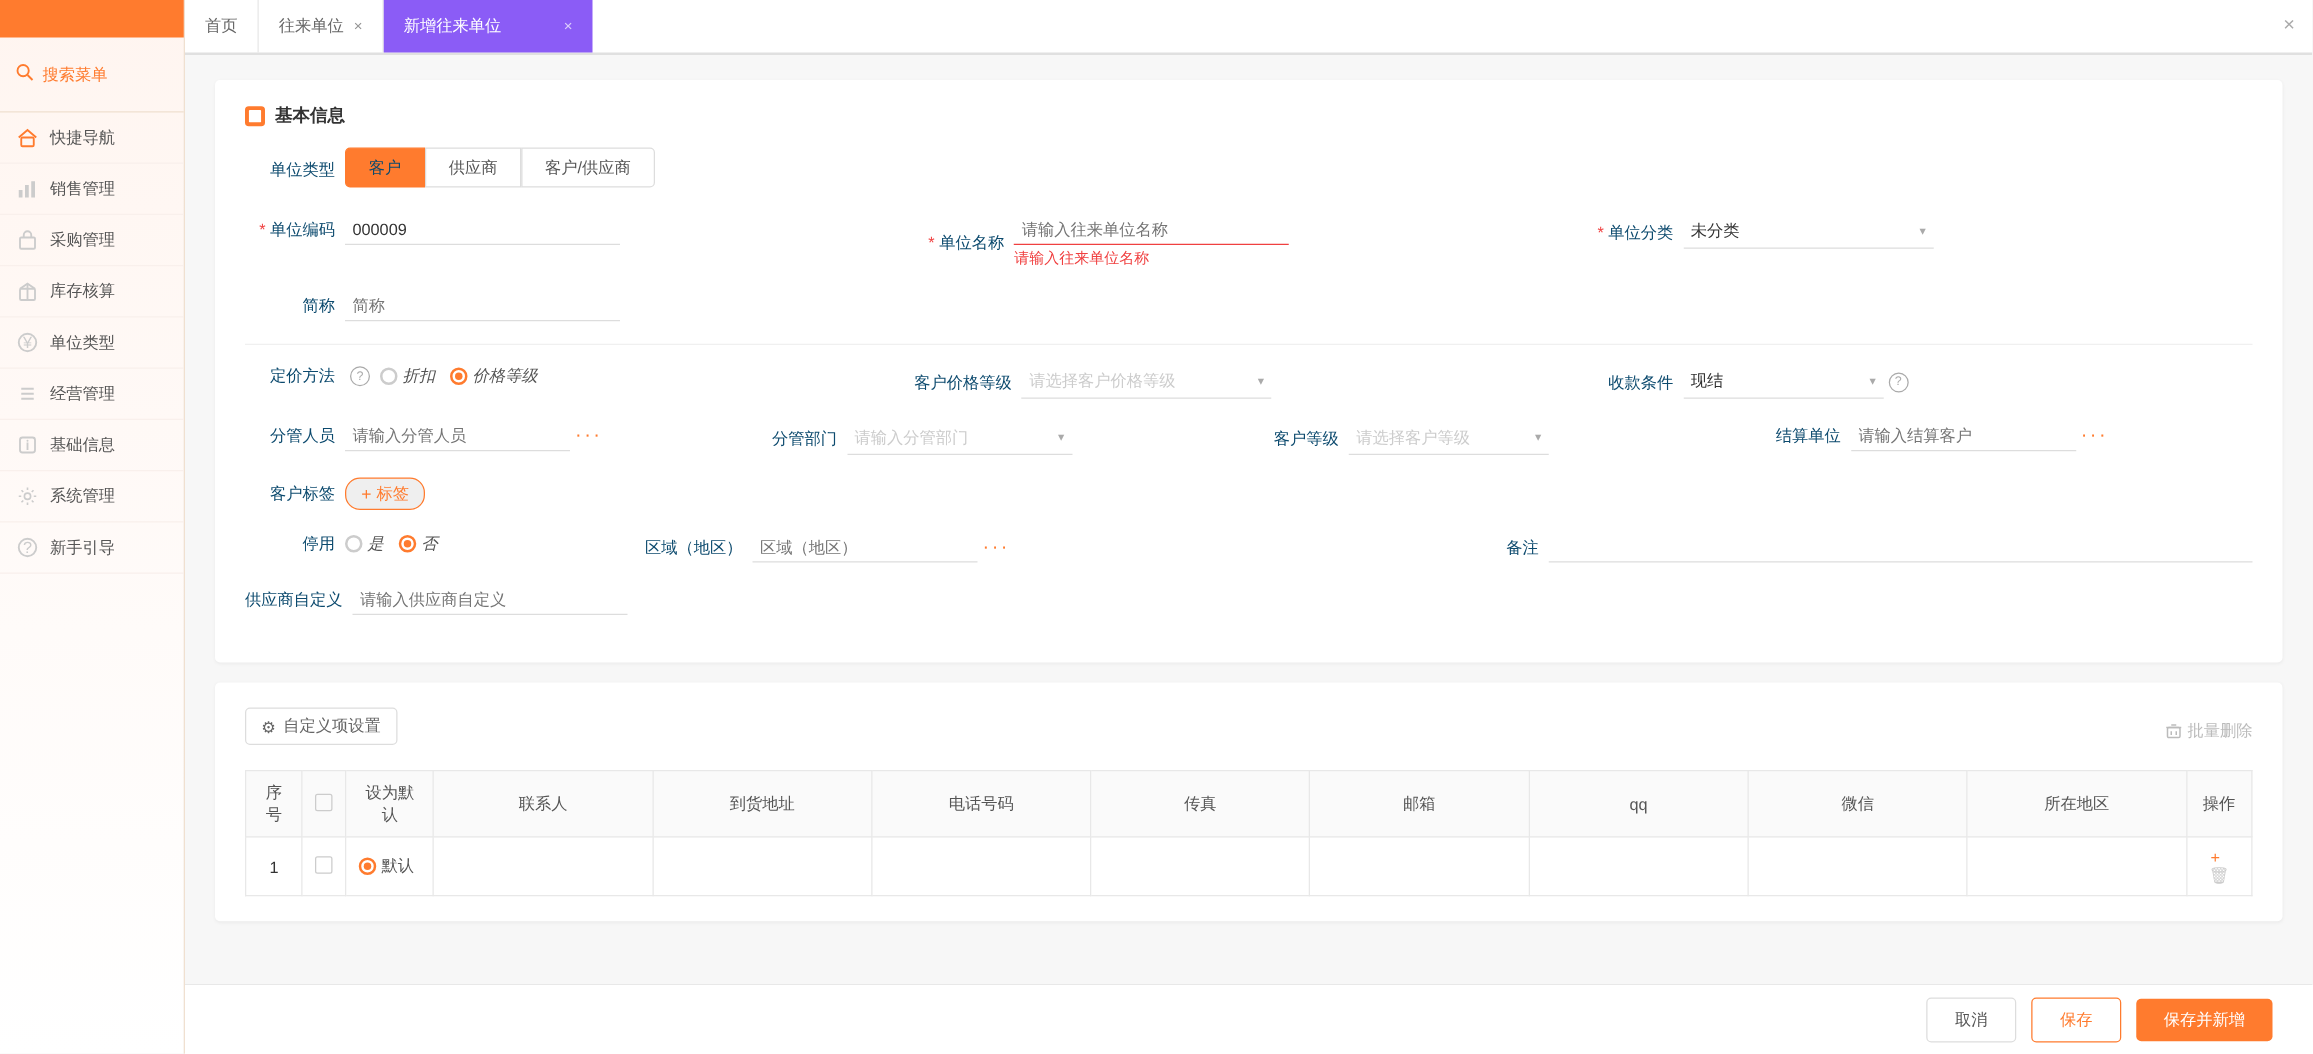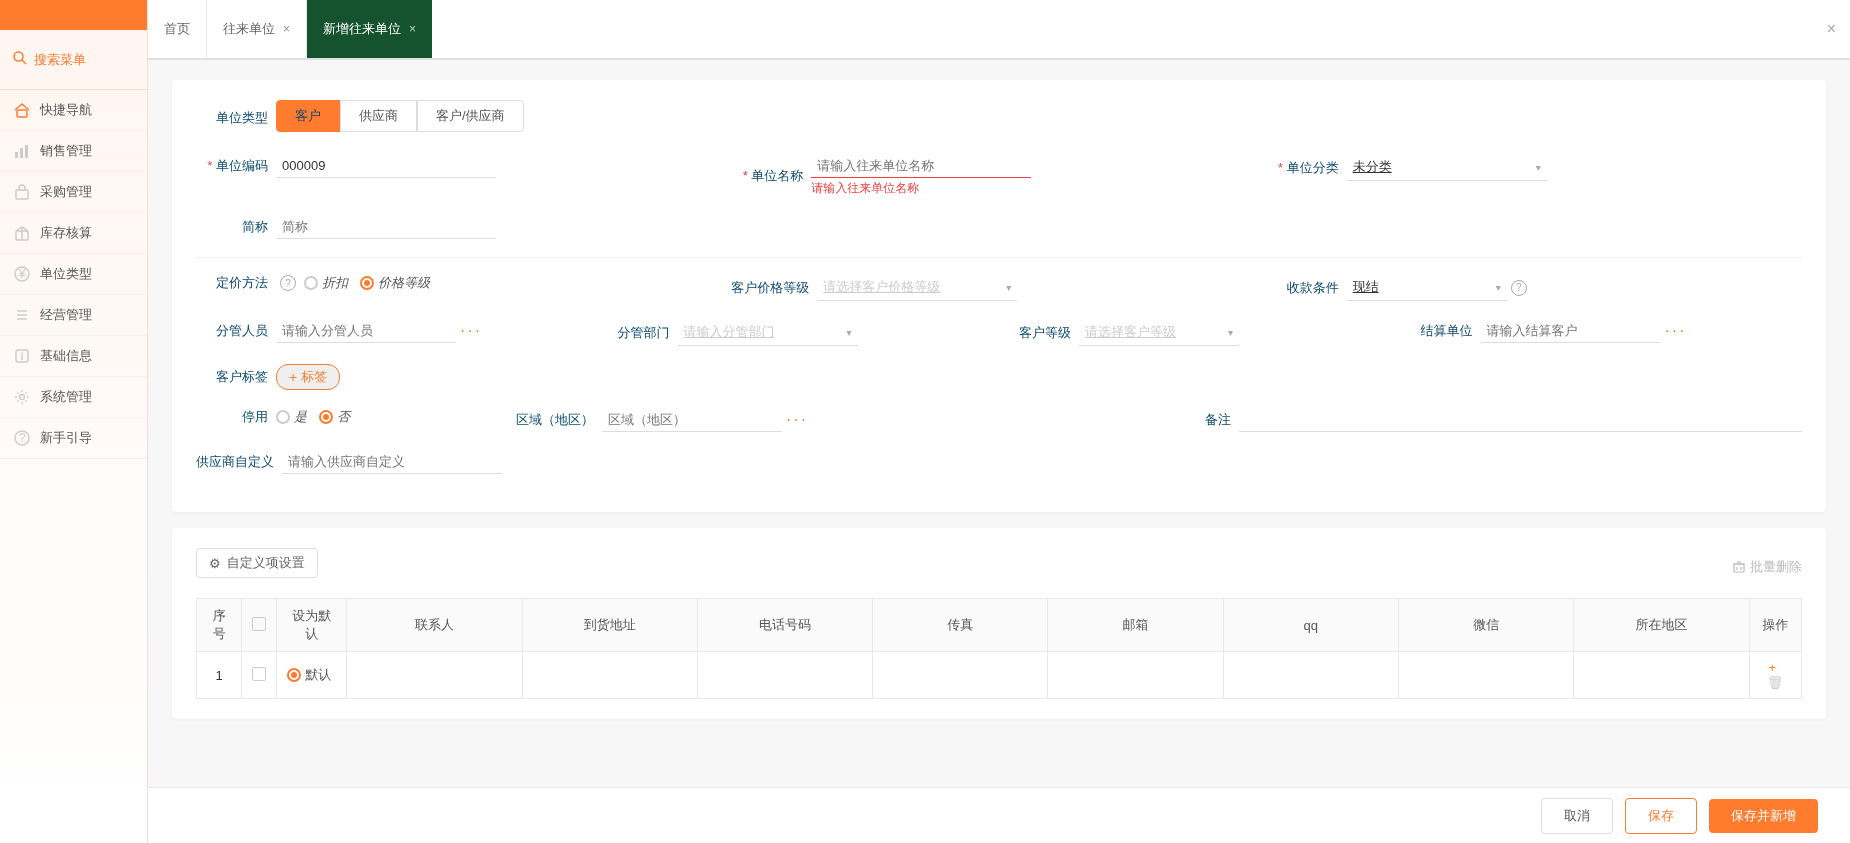"首页" .tab-bar { height: 60px -> 44px }
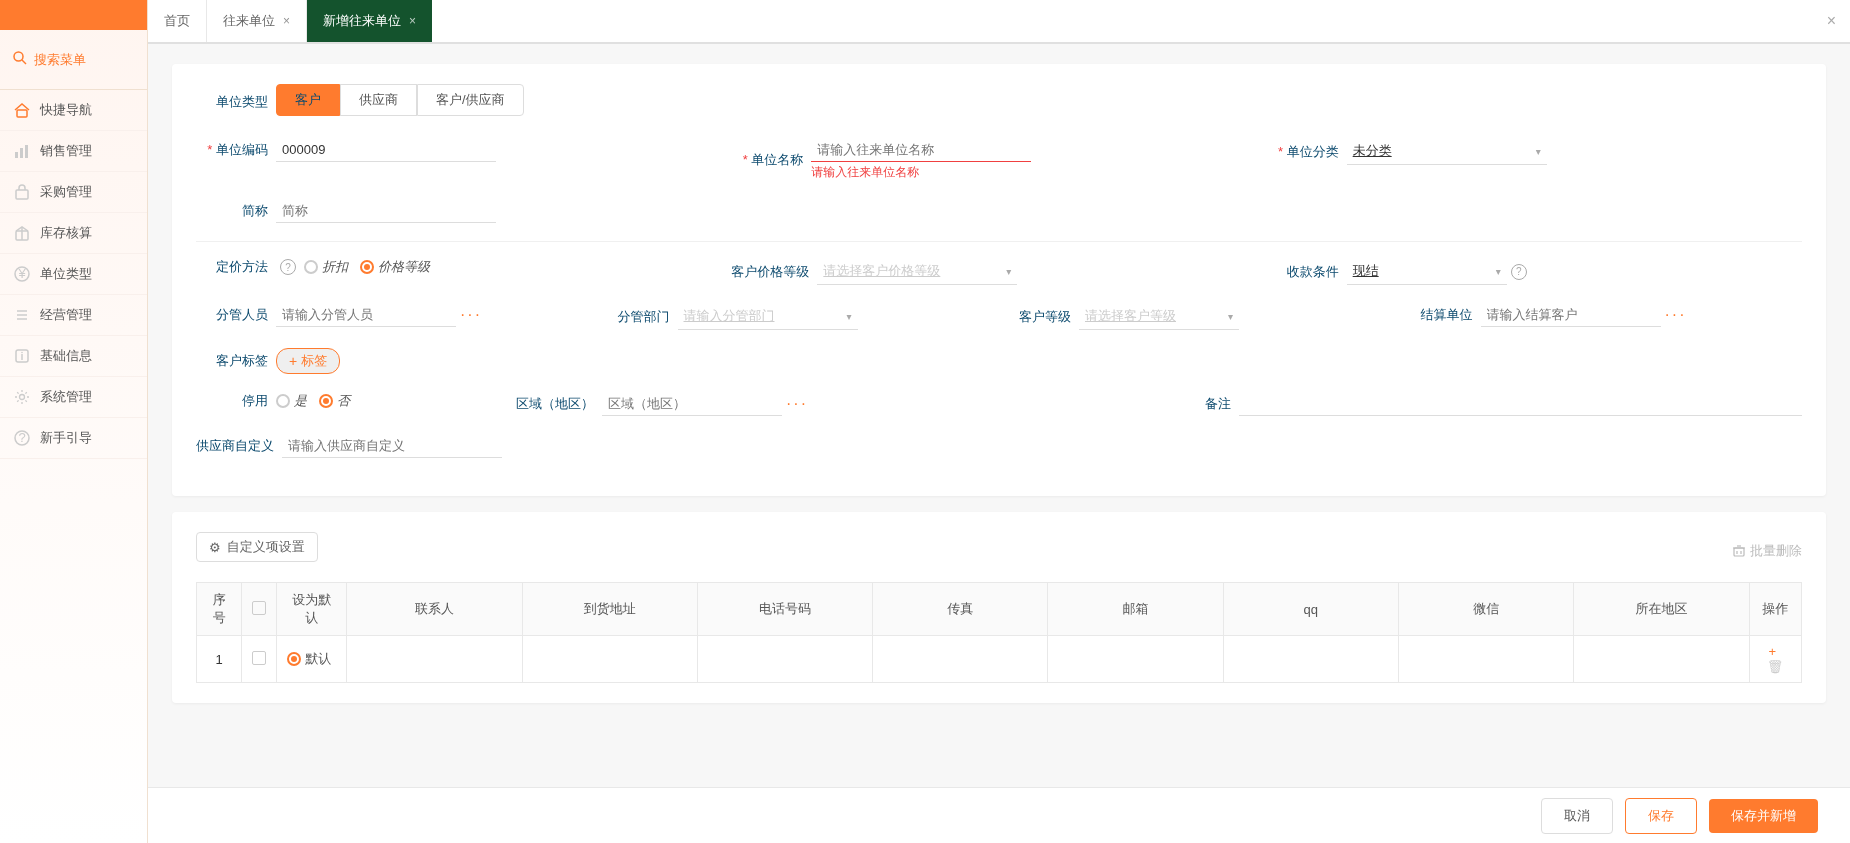"新增往来单位" .tab.active { background: #14532d -> #8b5cf6; gap: none -> 42px }
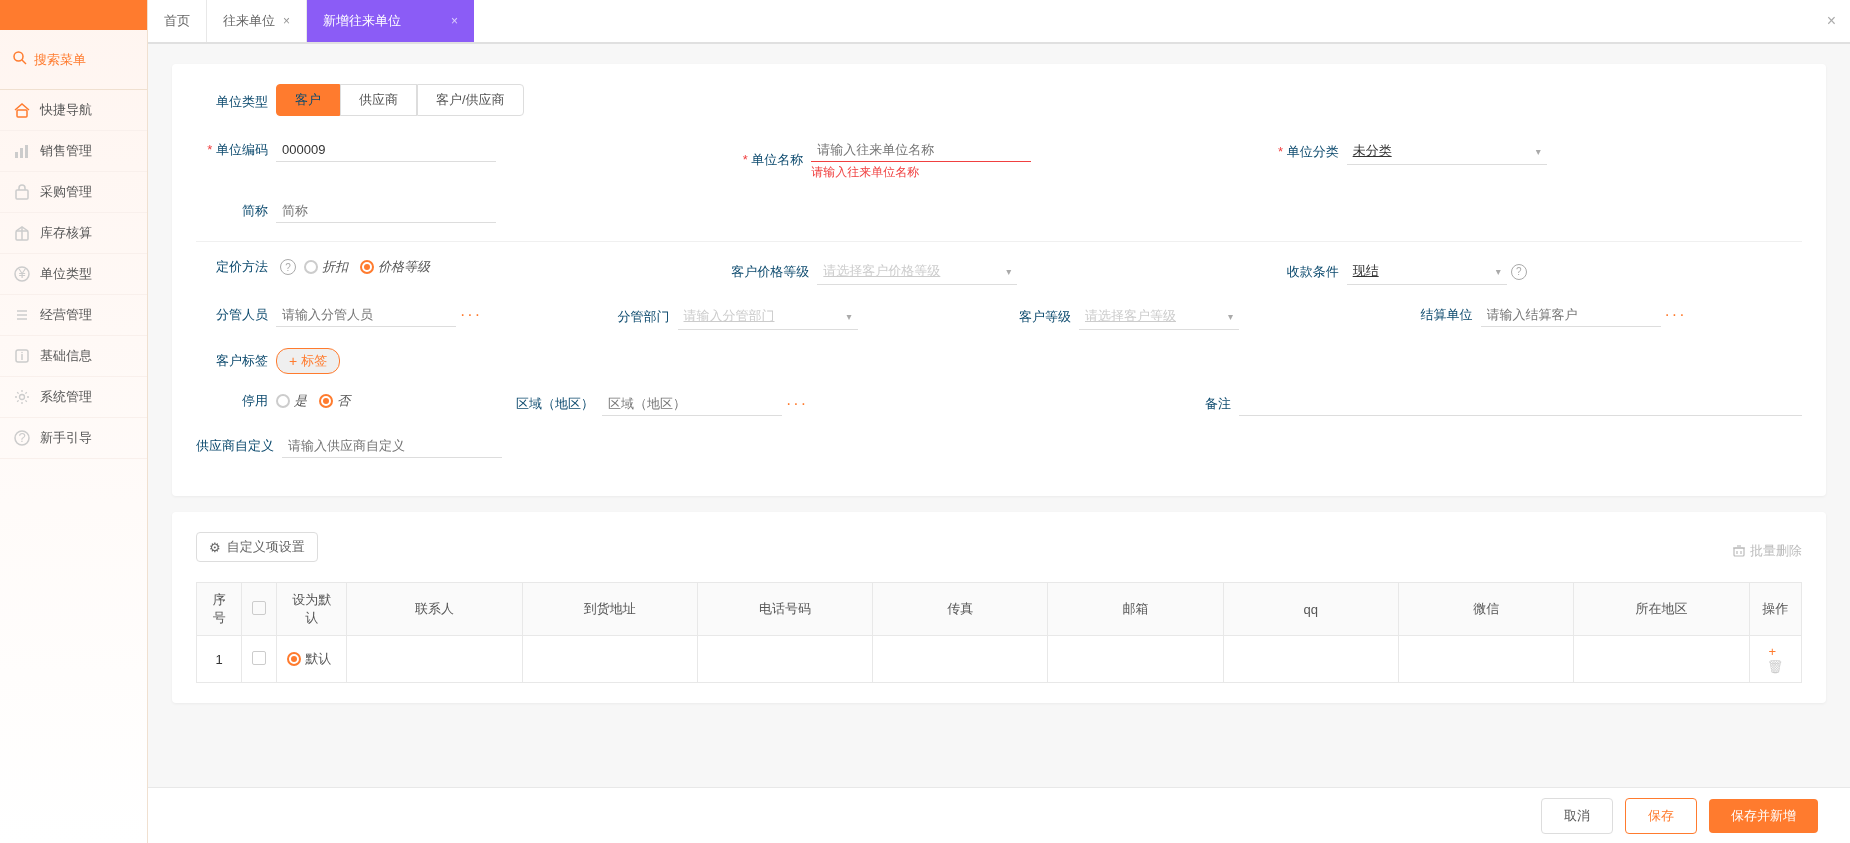"基本信息" div.section-header { html: none -> <div> <div> <svg> <rect></rect> </svg> </div> <span>基本信息</span> </div> }
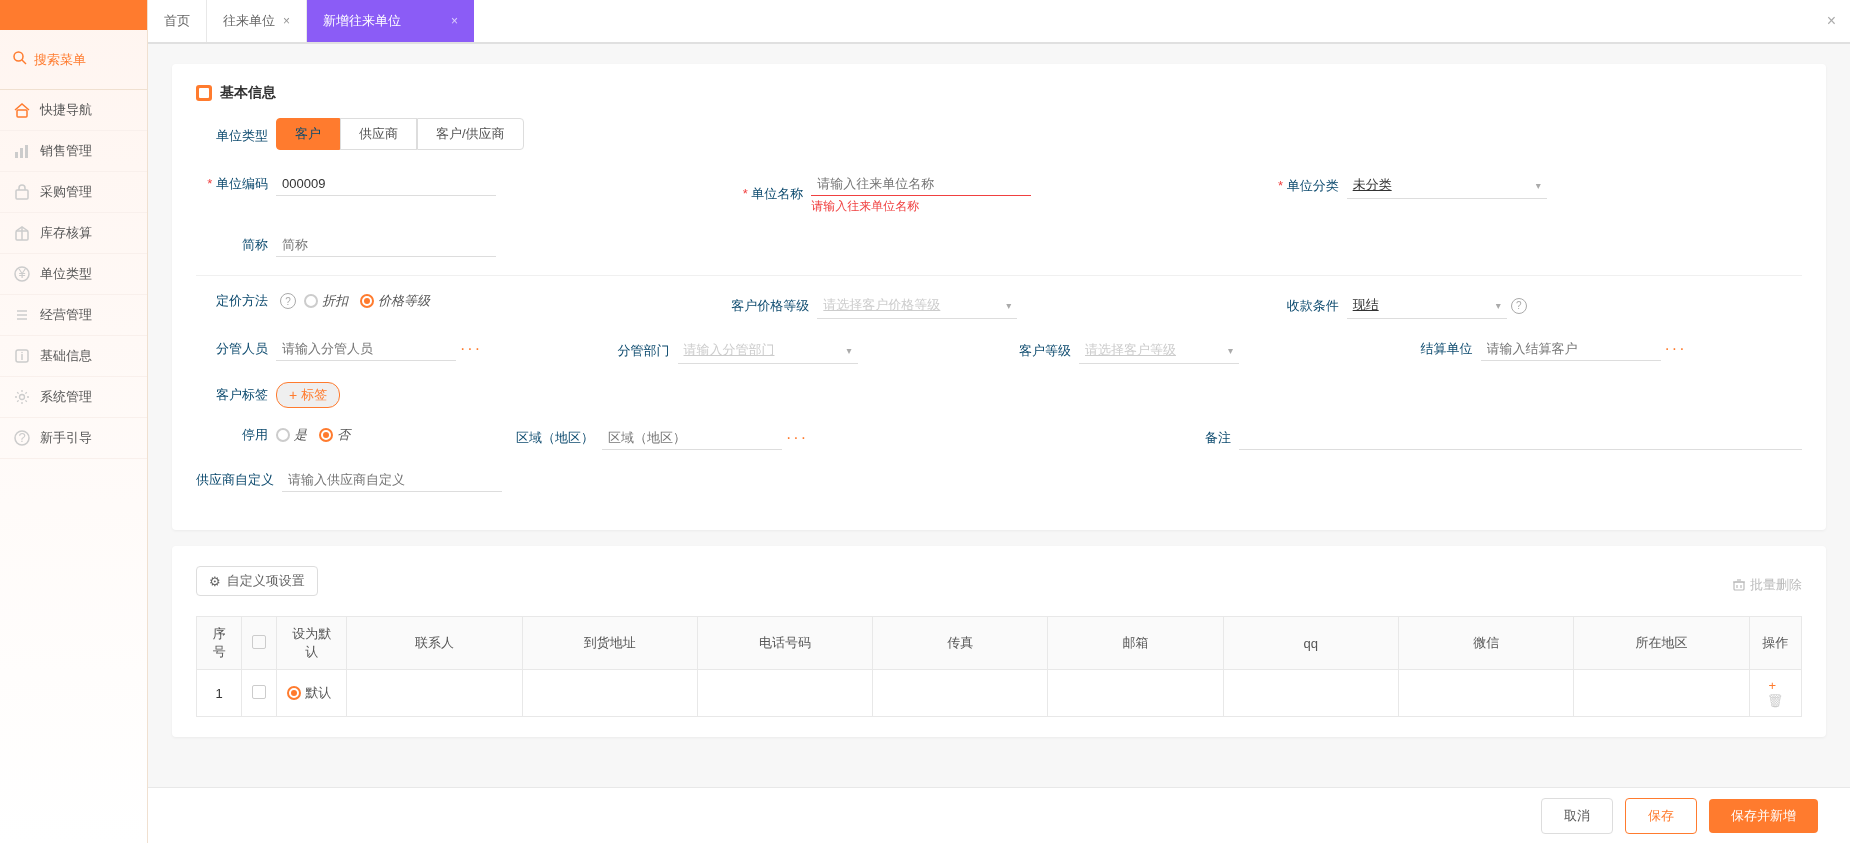"未分类" .field-select .select-text { text-decoration: underline -> none }
